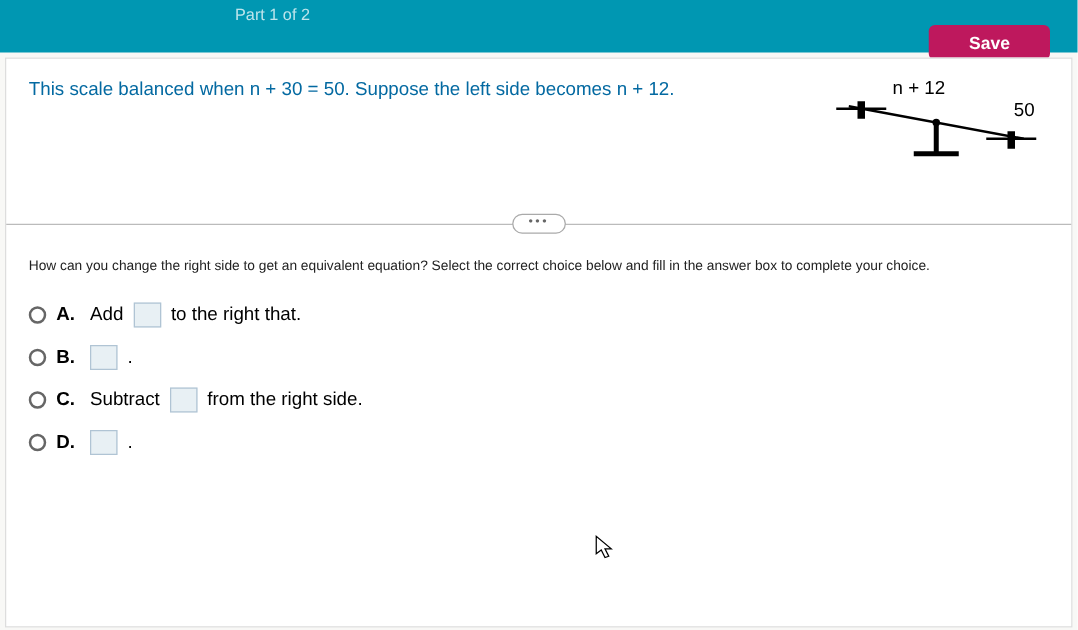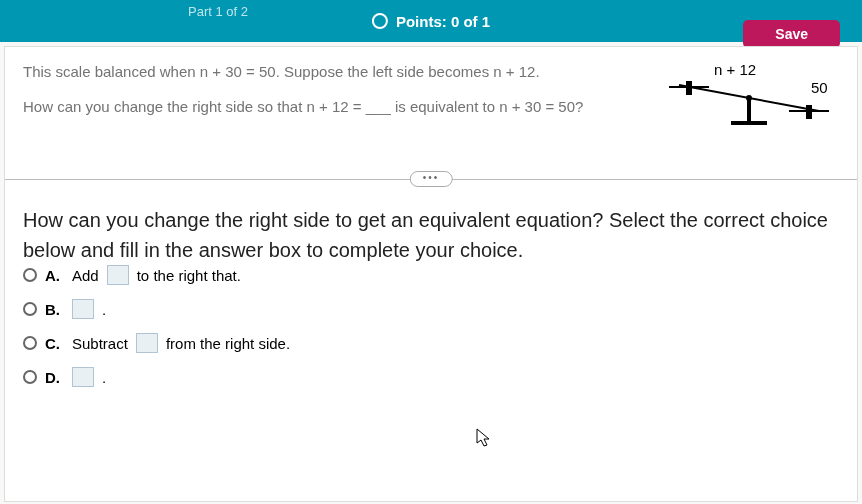"Points: 0 of 1" div.points-wrap { html: <div> <span></span> <span>Points: 0 of 1</span> </div> -> none }
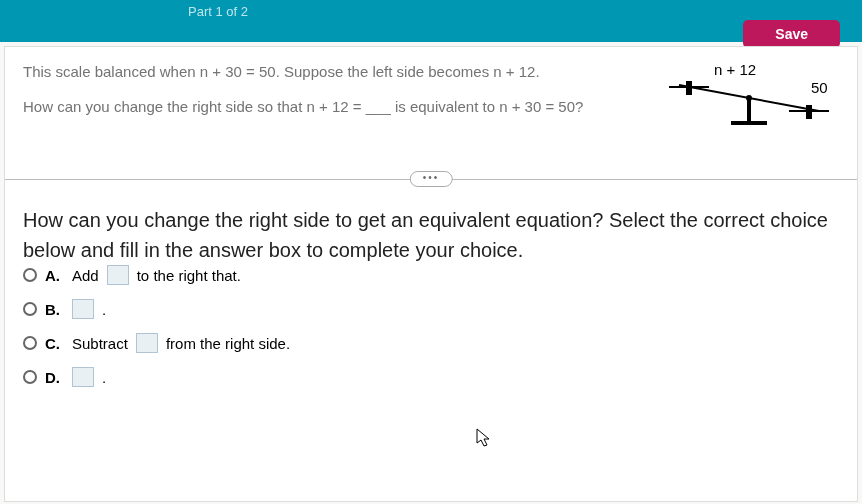"This scale balanced when n" .question-text { color: #737373 -> #0369a1 }
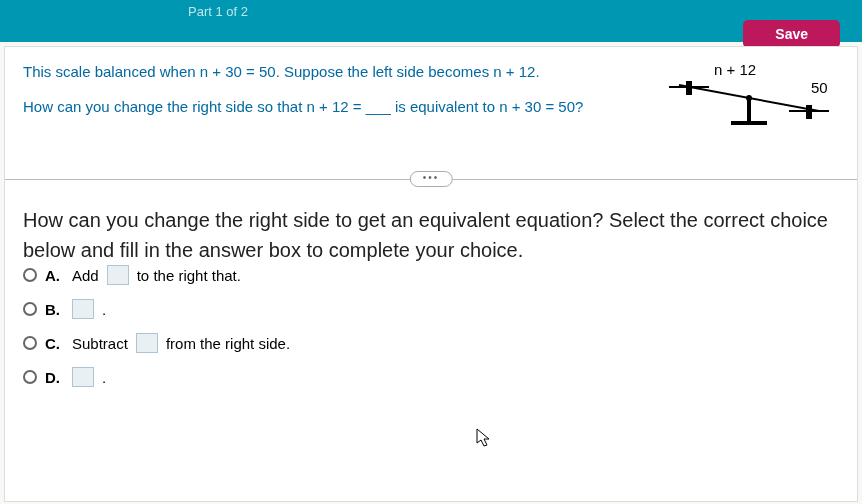"How can you change the right side so" p { html: <p>How can you change the right side so that n + 12 = ___ is equivalent to n + 30 = 50?</p> -> none }
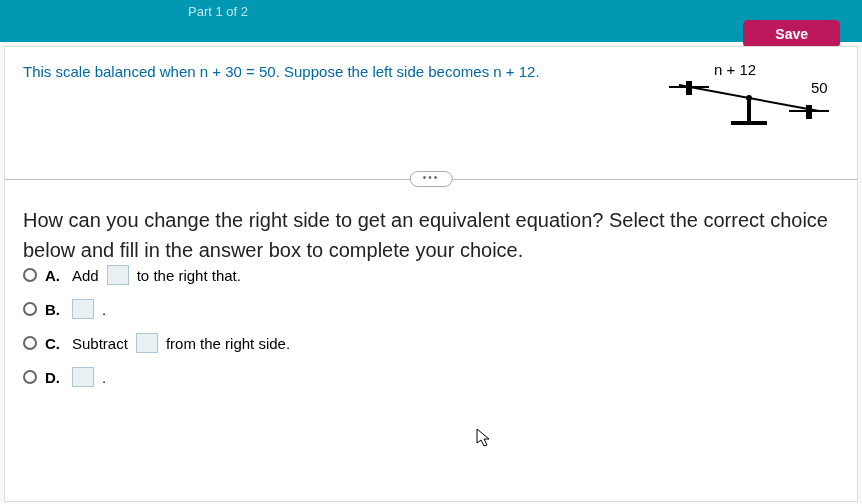"How can you change the" .instruction { font-size: 20px -> 11px; margin-bottom: none -> 20px }
